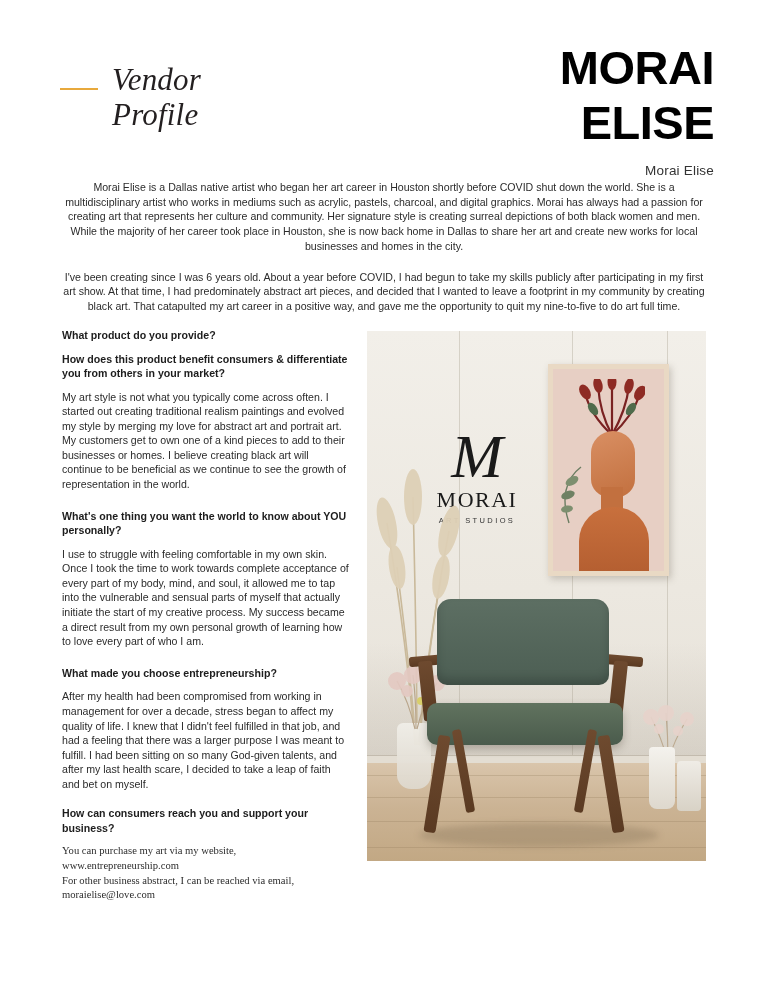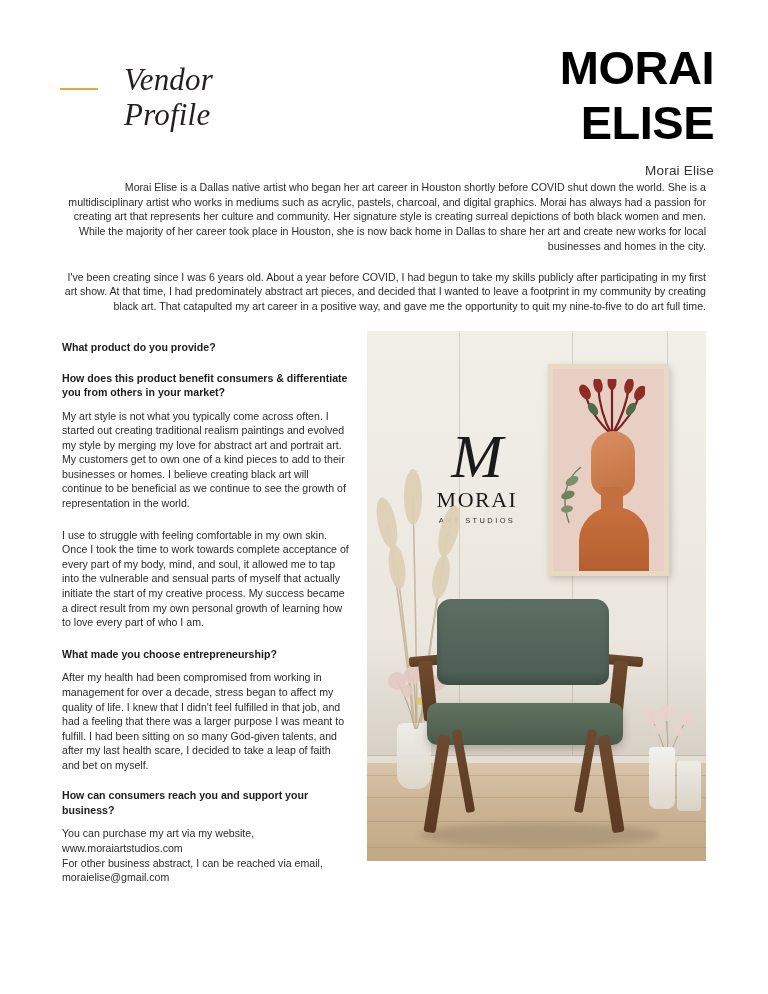"Vendor" .vp-text { left: 64px -> 52px }
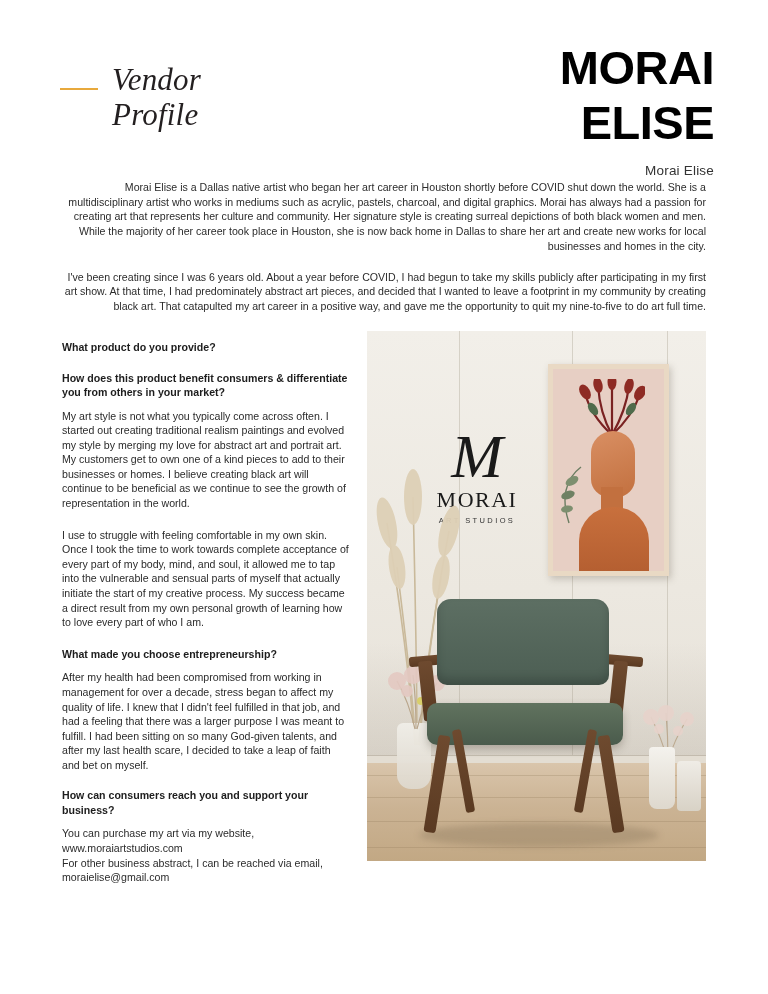"Morai Elise is a Dallas" .intro p { text-align: right -> center }
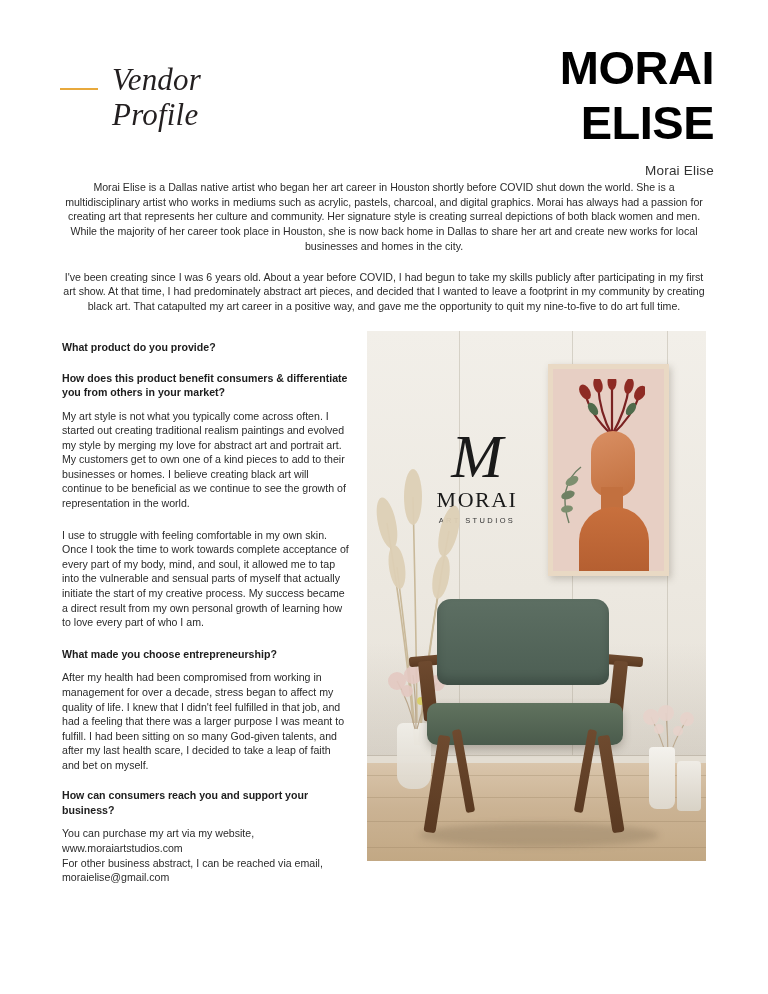"What product do you provide?" .q { margin: 16px 0 9px 0 -> 4px 0 9px 0 }
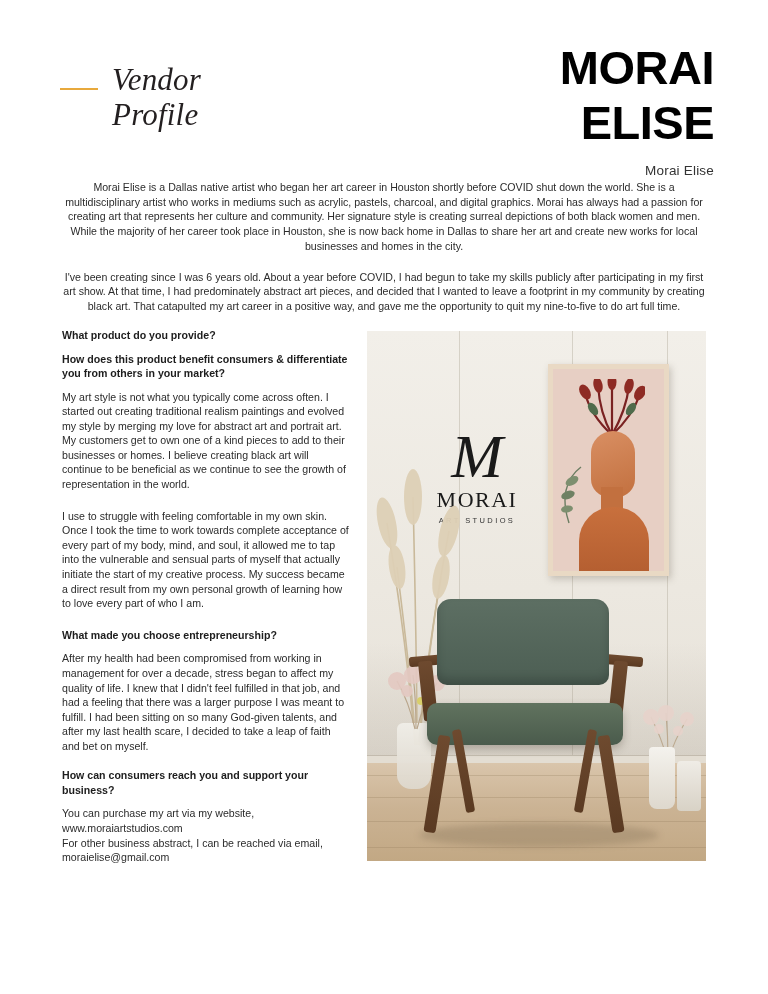"What's one thing you want" p.q { html: none -> <p>What's one thing you want the world to know about YOU personally?</p> }
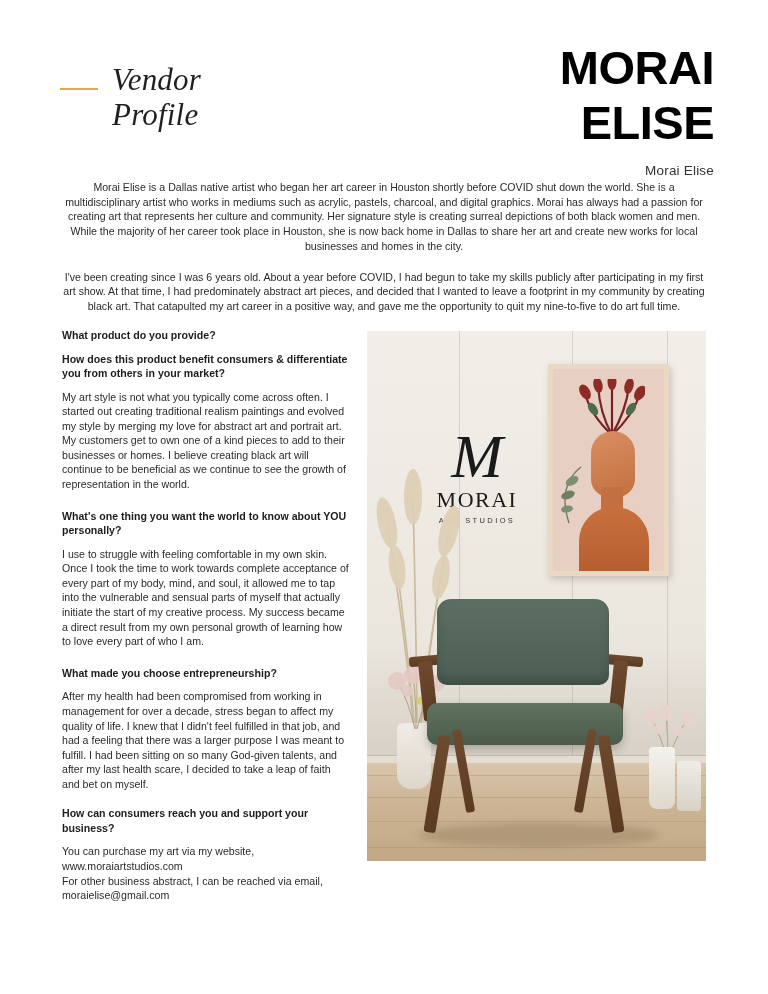"You can purchase my art" .contact-lines { font-family: none -> Liberation Serif, serif }
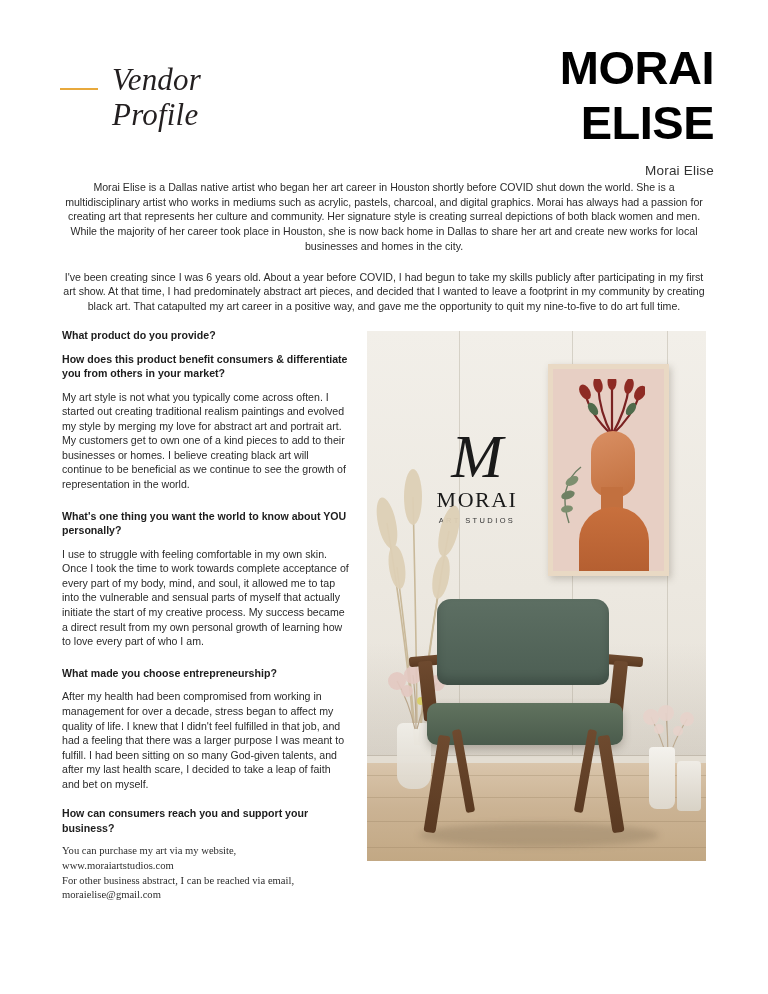"www.moraiartstudios.com" span { text: www.moraiartstudios.com -> www.entrepreneurship.com }
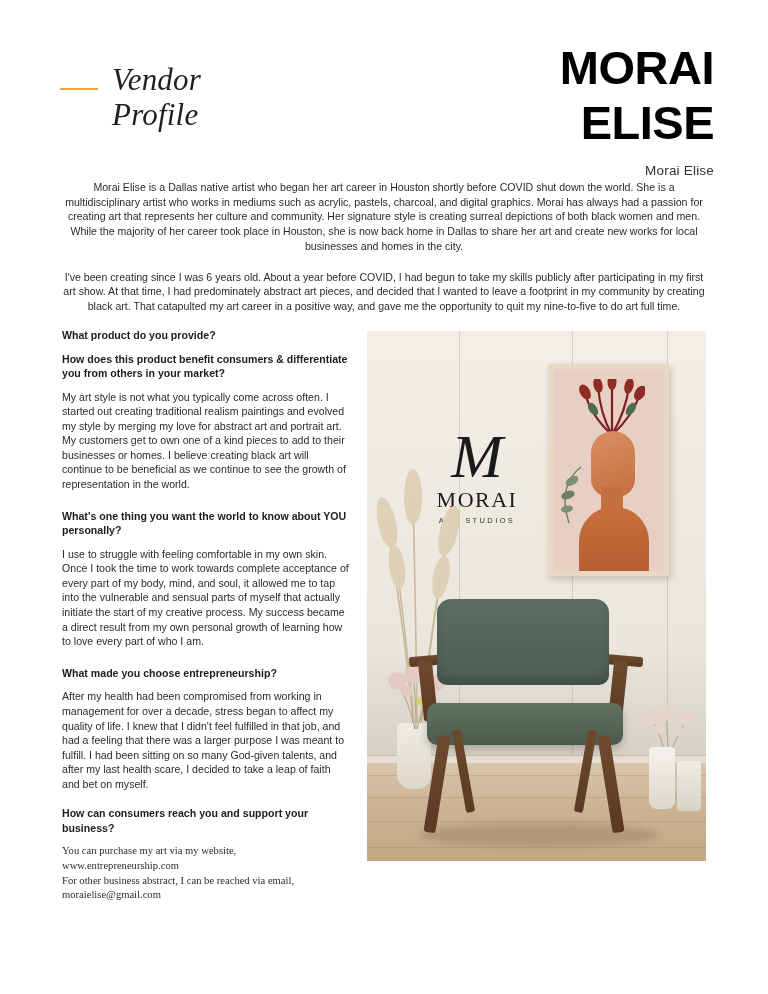"moraielise@gmail.com" span { text: moraielise@gmail.com -> moraielise@love.com }
